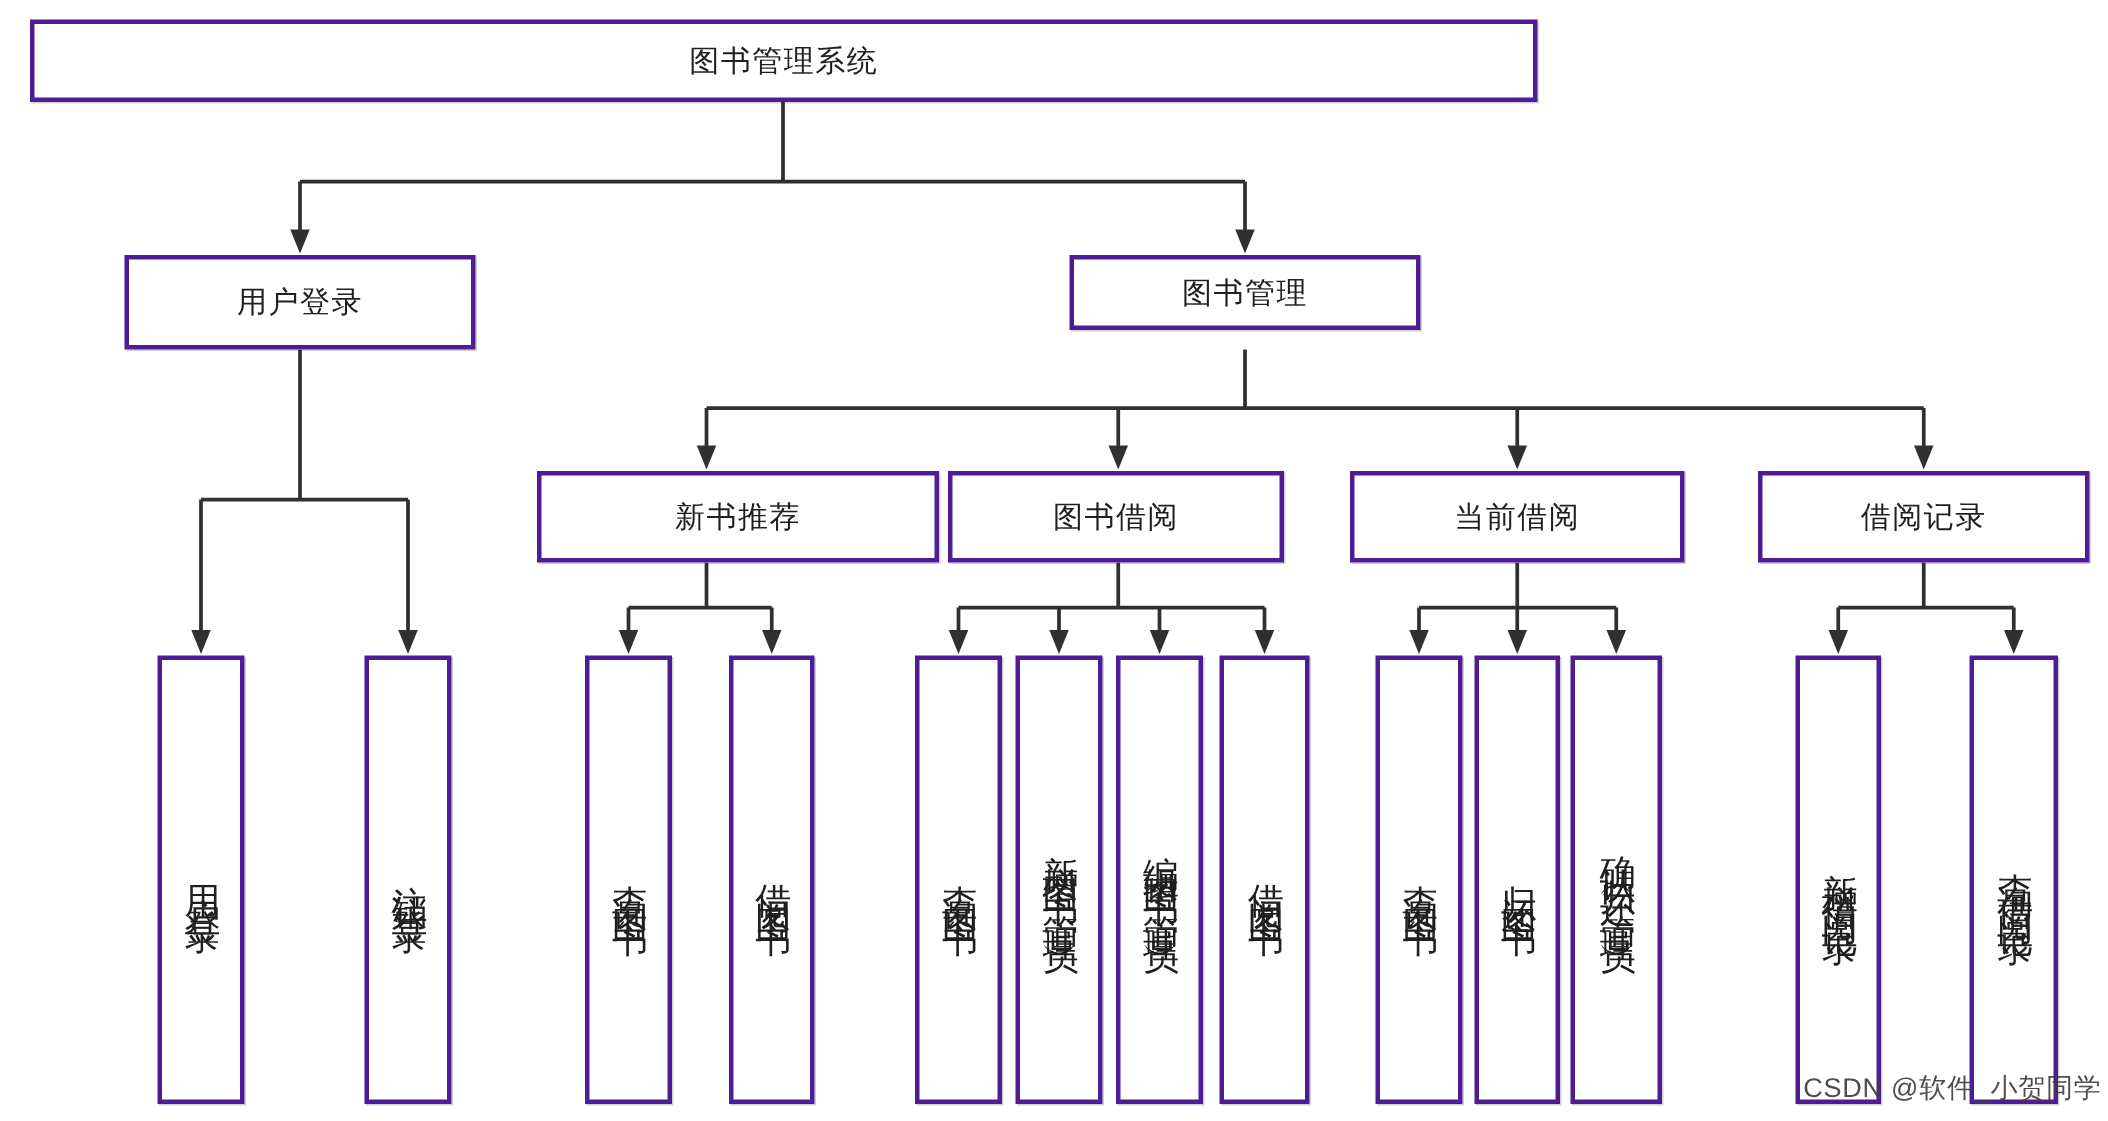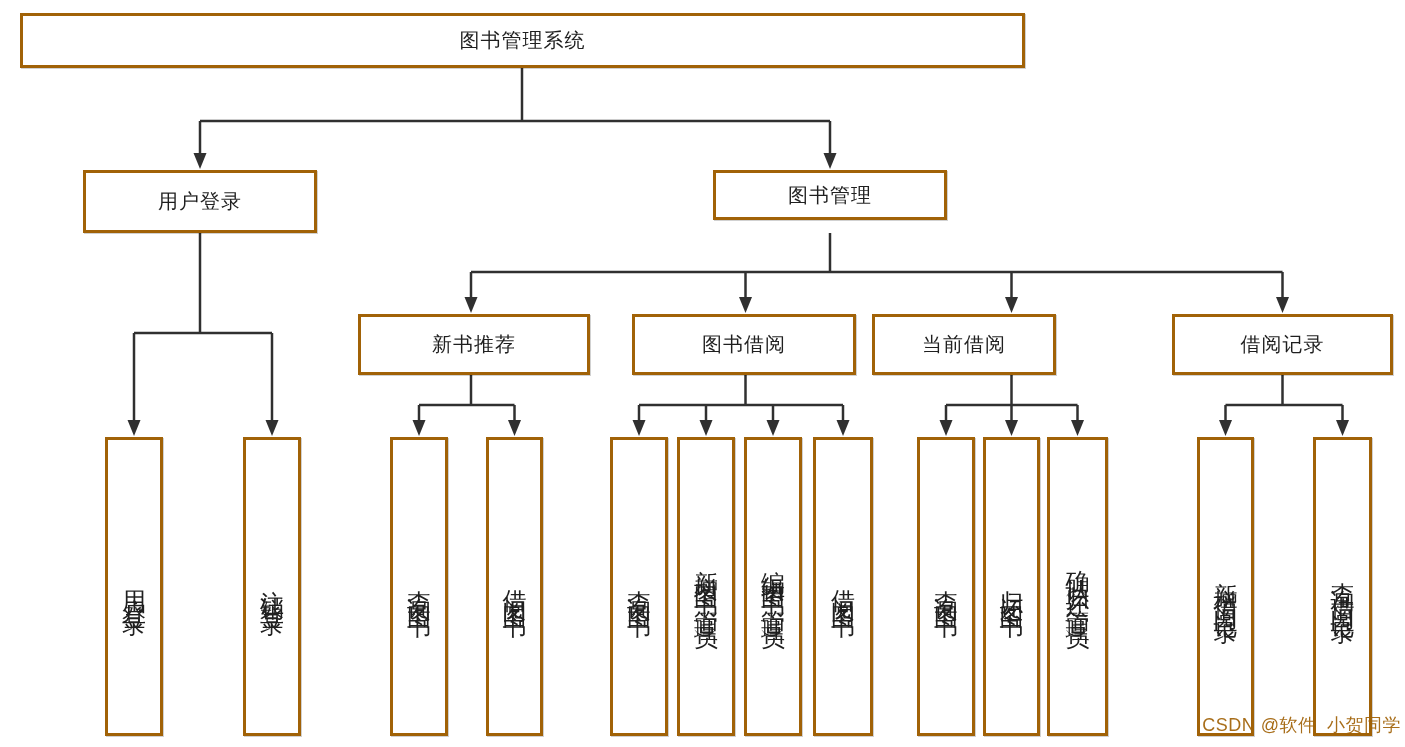"图书管理系统" .hbox,.vbox { border: 3px solid #a16207 -> 3px solid #4c1d95 }
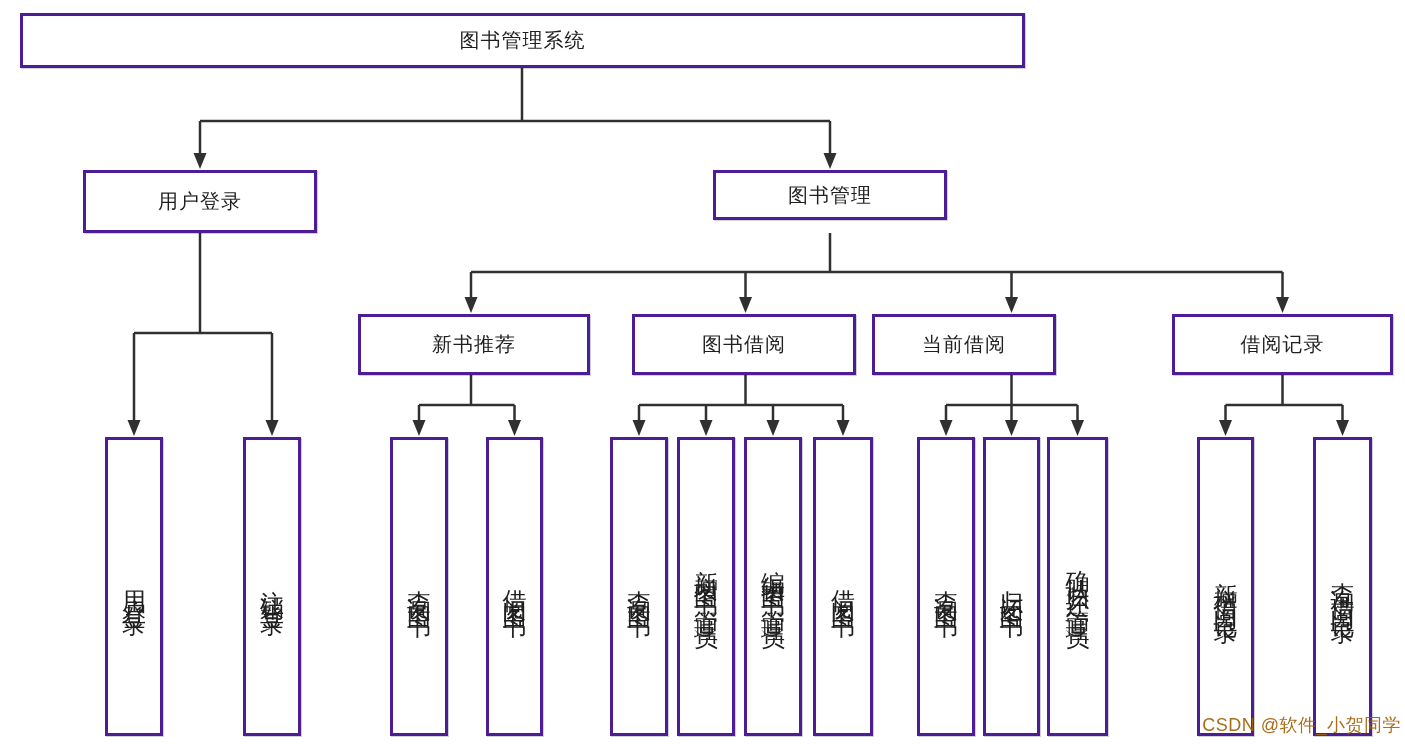"新书推荐" div.hbox { width: 232px -> 268px }
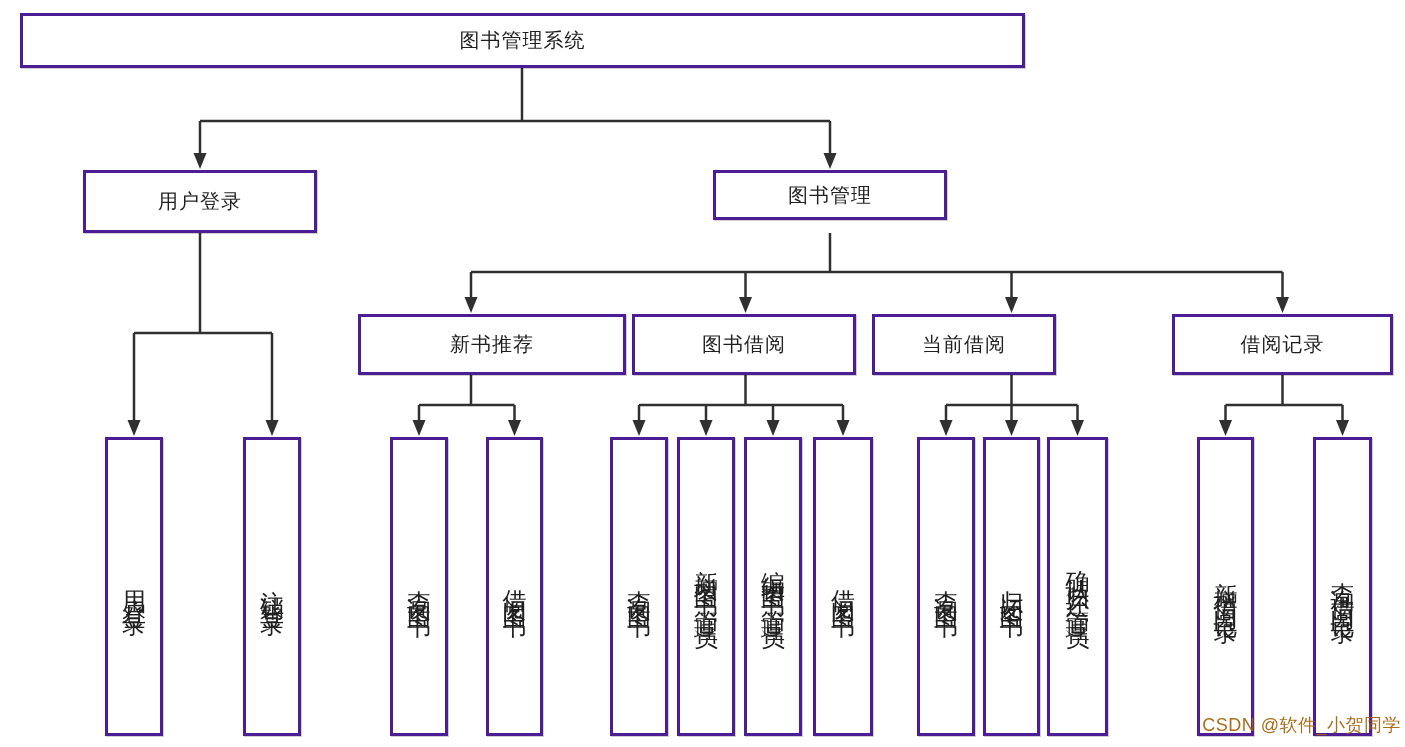"当前借阅" div.hbox { left: 872px -> 900px; width: 184px -> 223px }
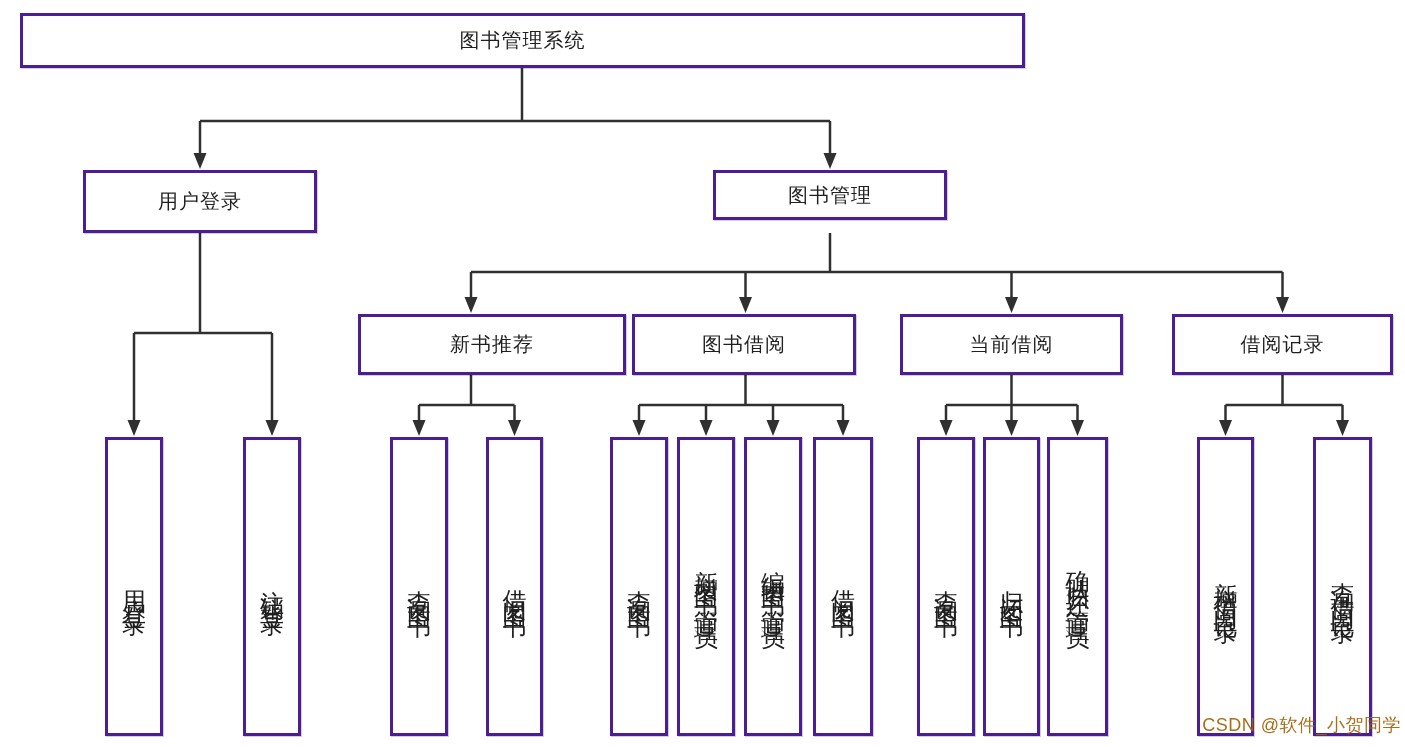"CSDN @软件_小贺同学" #watermark { color: #a16207 -> #404040 }
